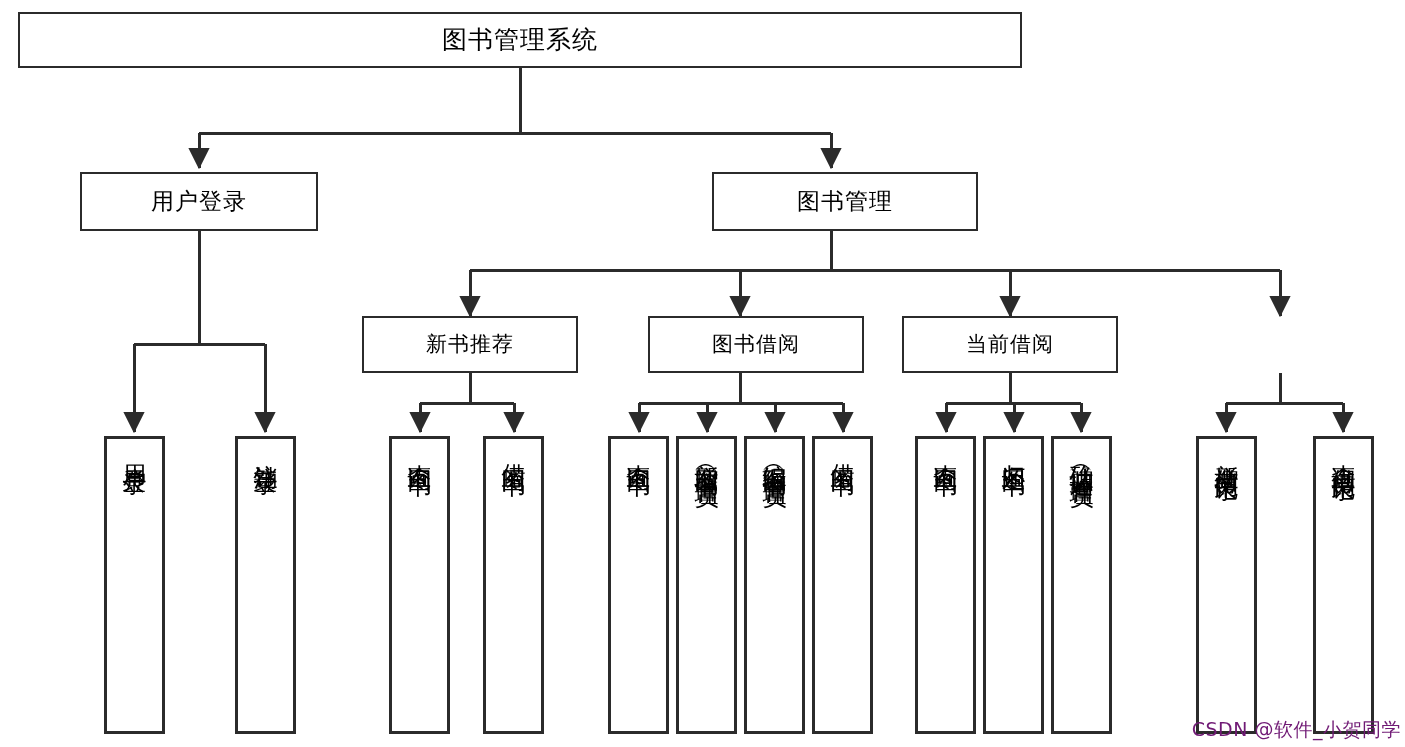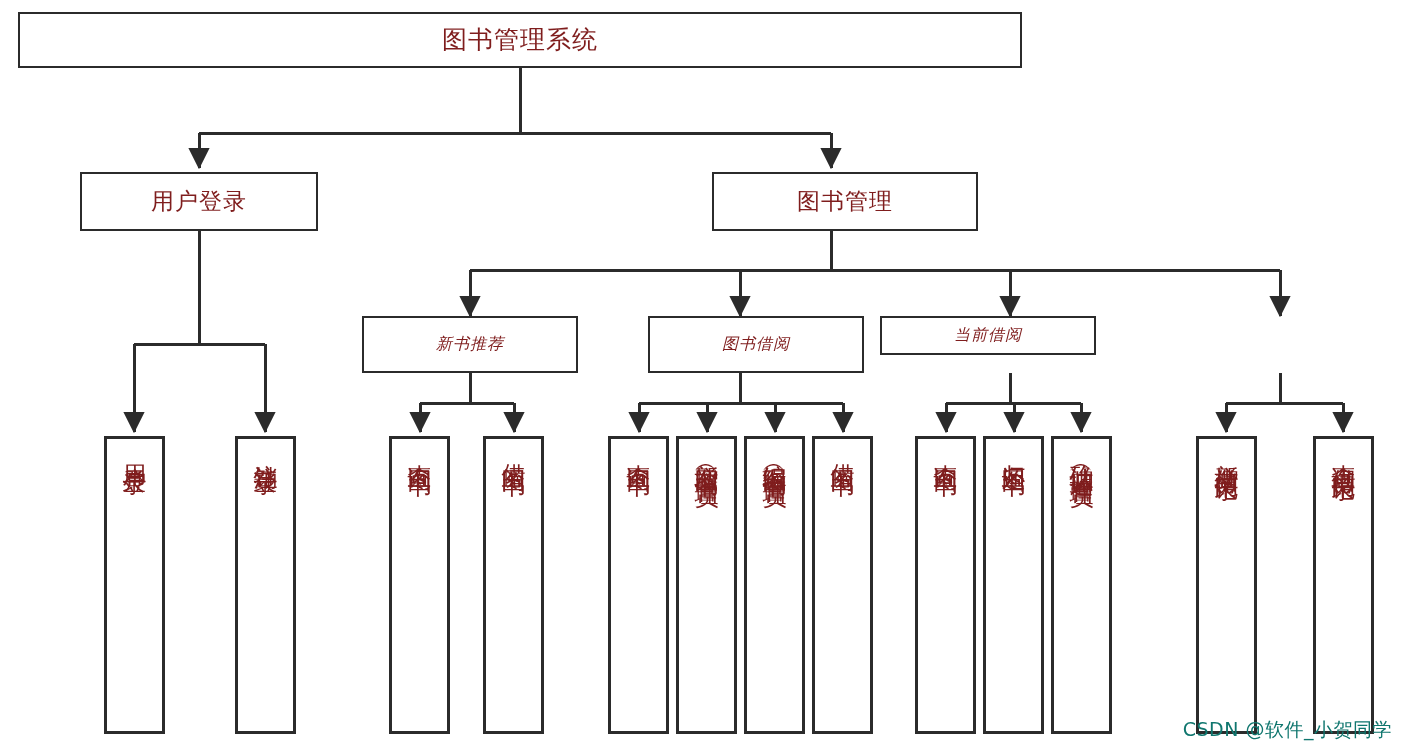"图书管理系统" .node .label { color: #7f1d1d -> #000000 }
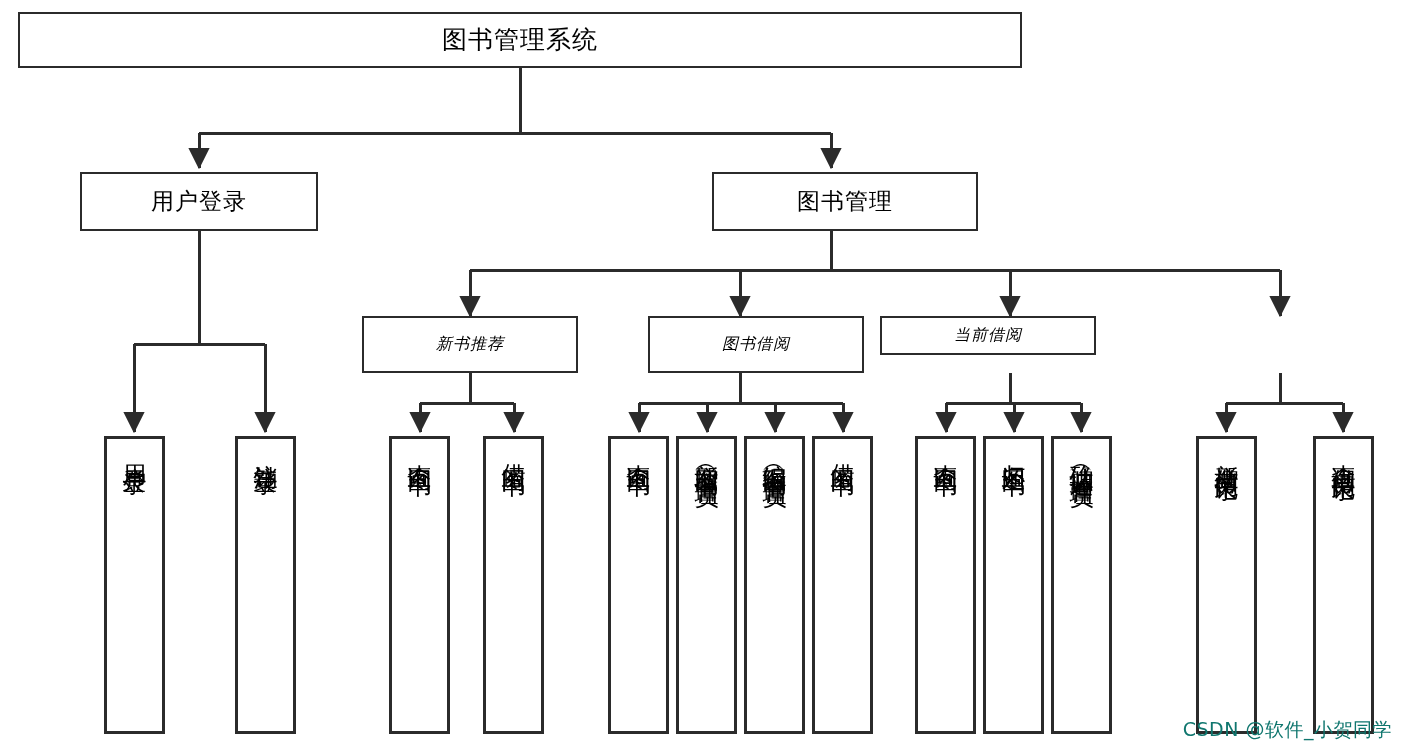"新书推荐" .node.lvl3 .label { font-size: 16px -> 21px; font-style: italic -> none }
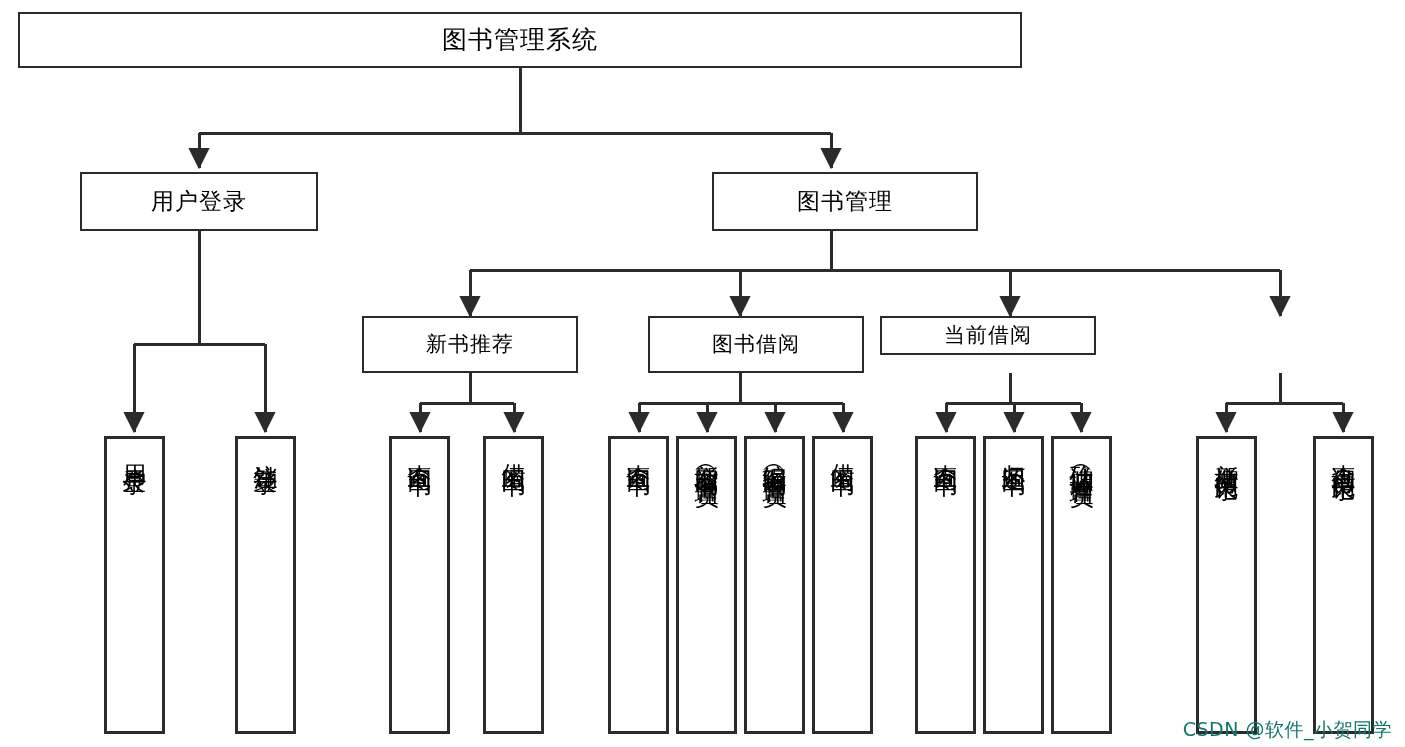"当前借阅" div.node { height: 39px -> 57px; left: 880px -> 902px }
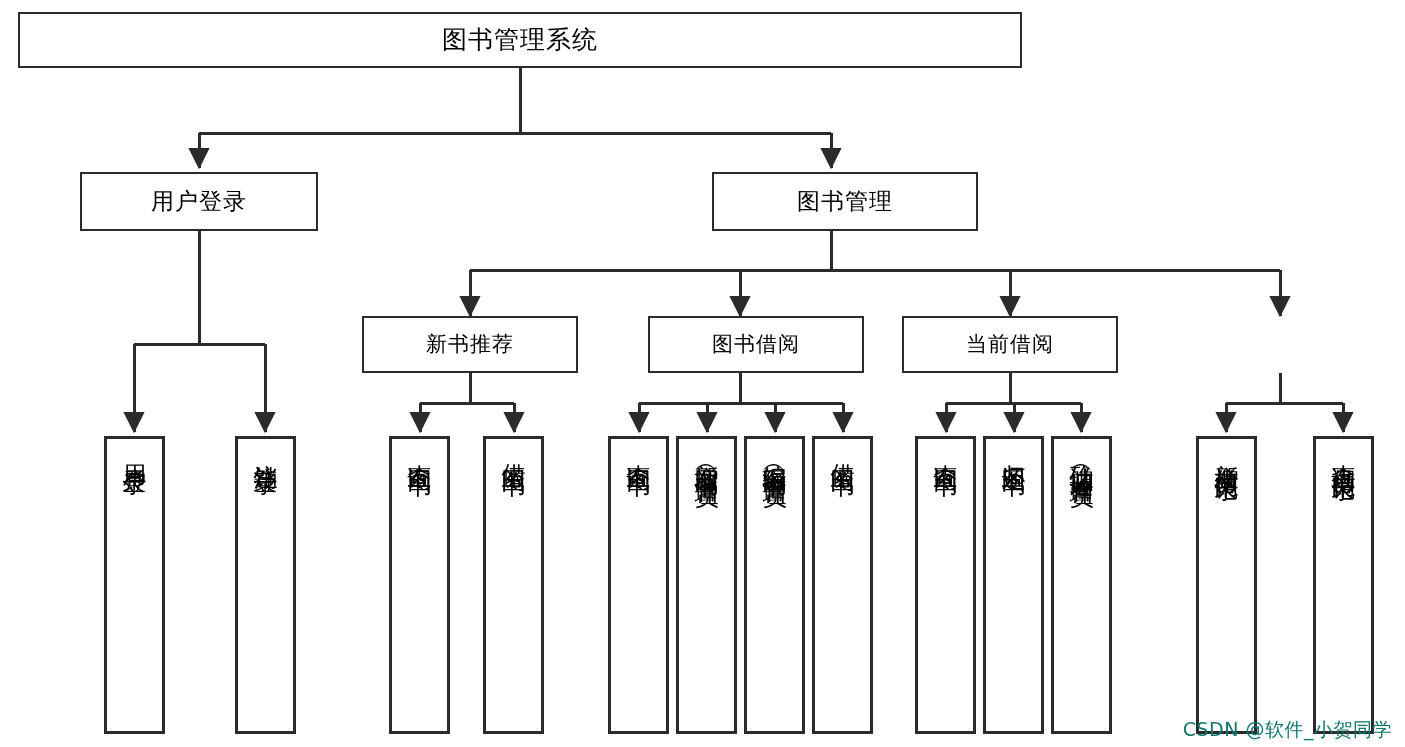"CSDN @软件_小贺同学" #watermark { color: #0f766e -> #701a75; right: 13px -> 4px }
